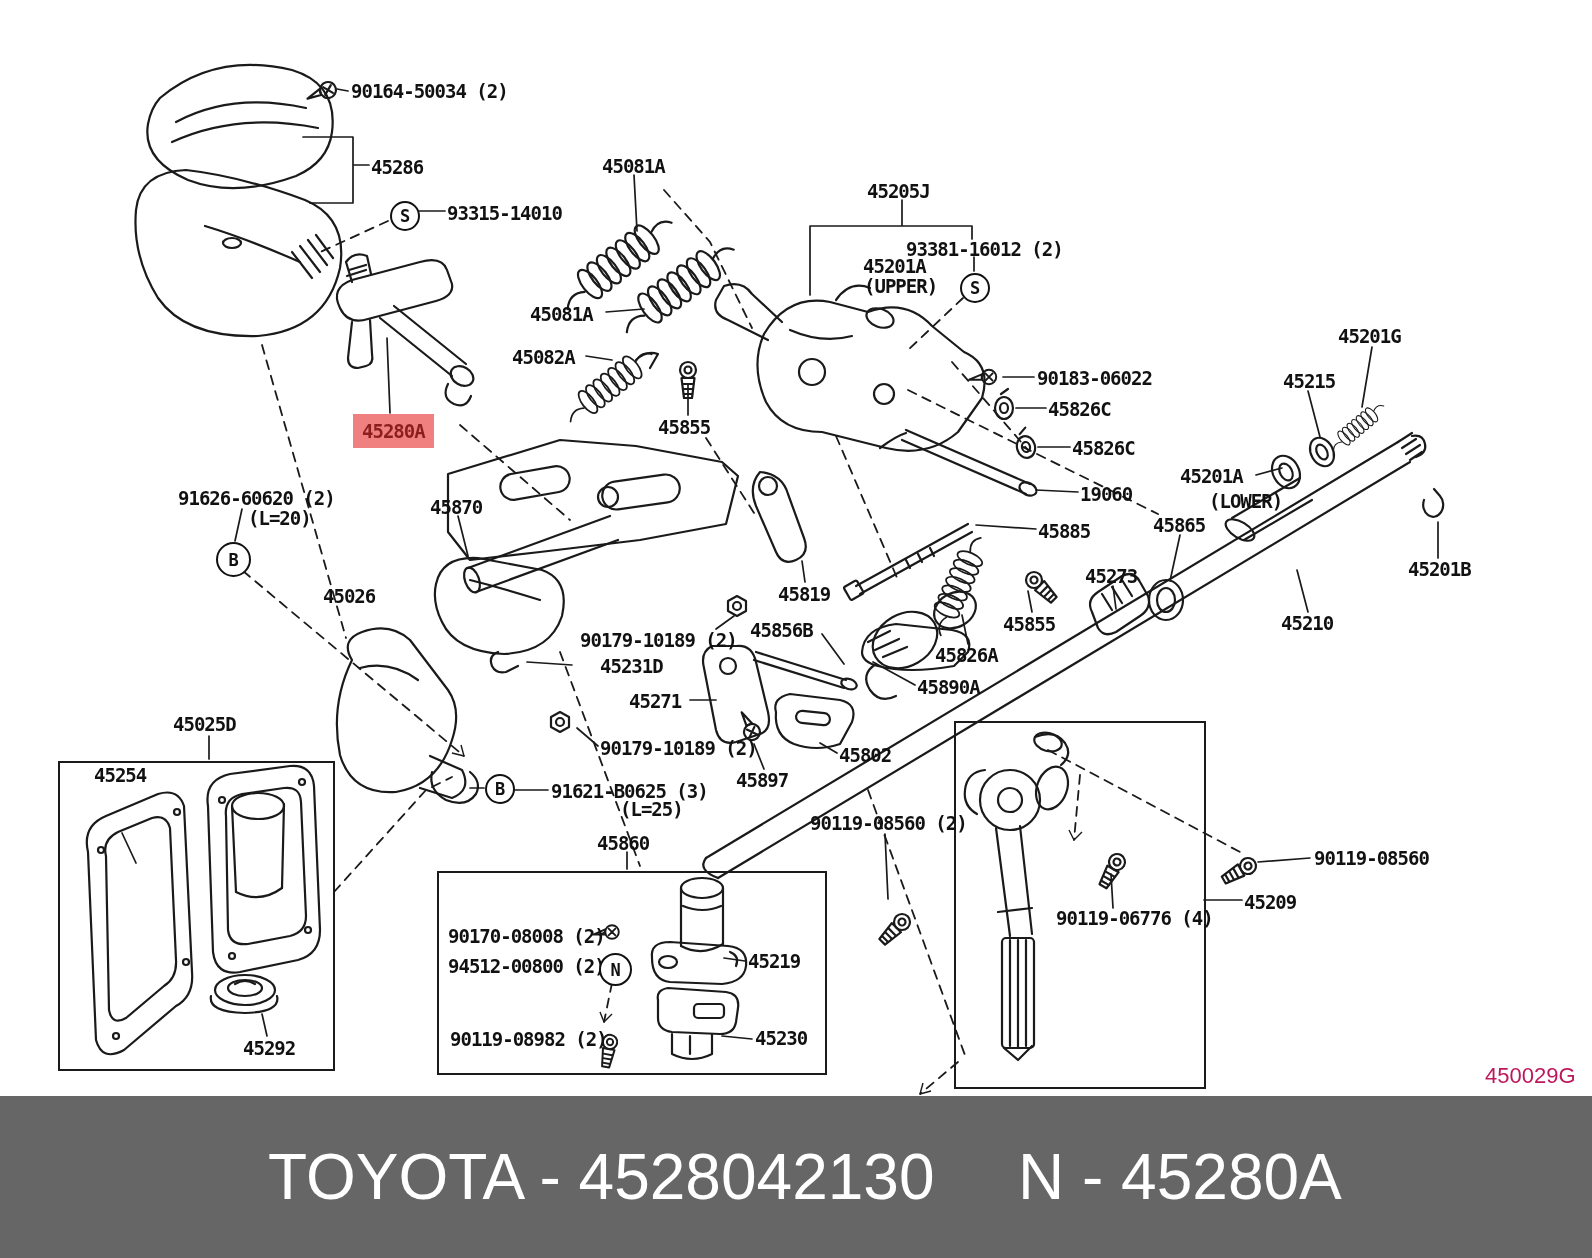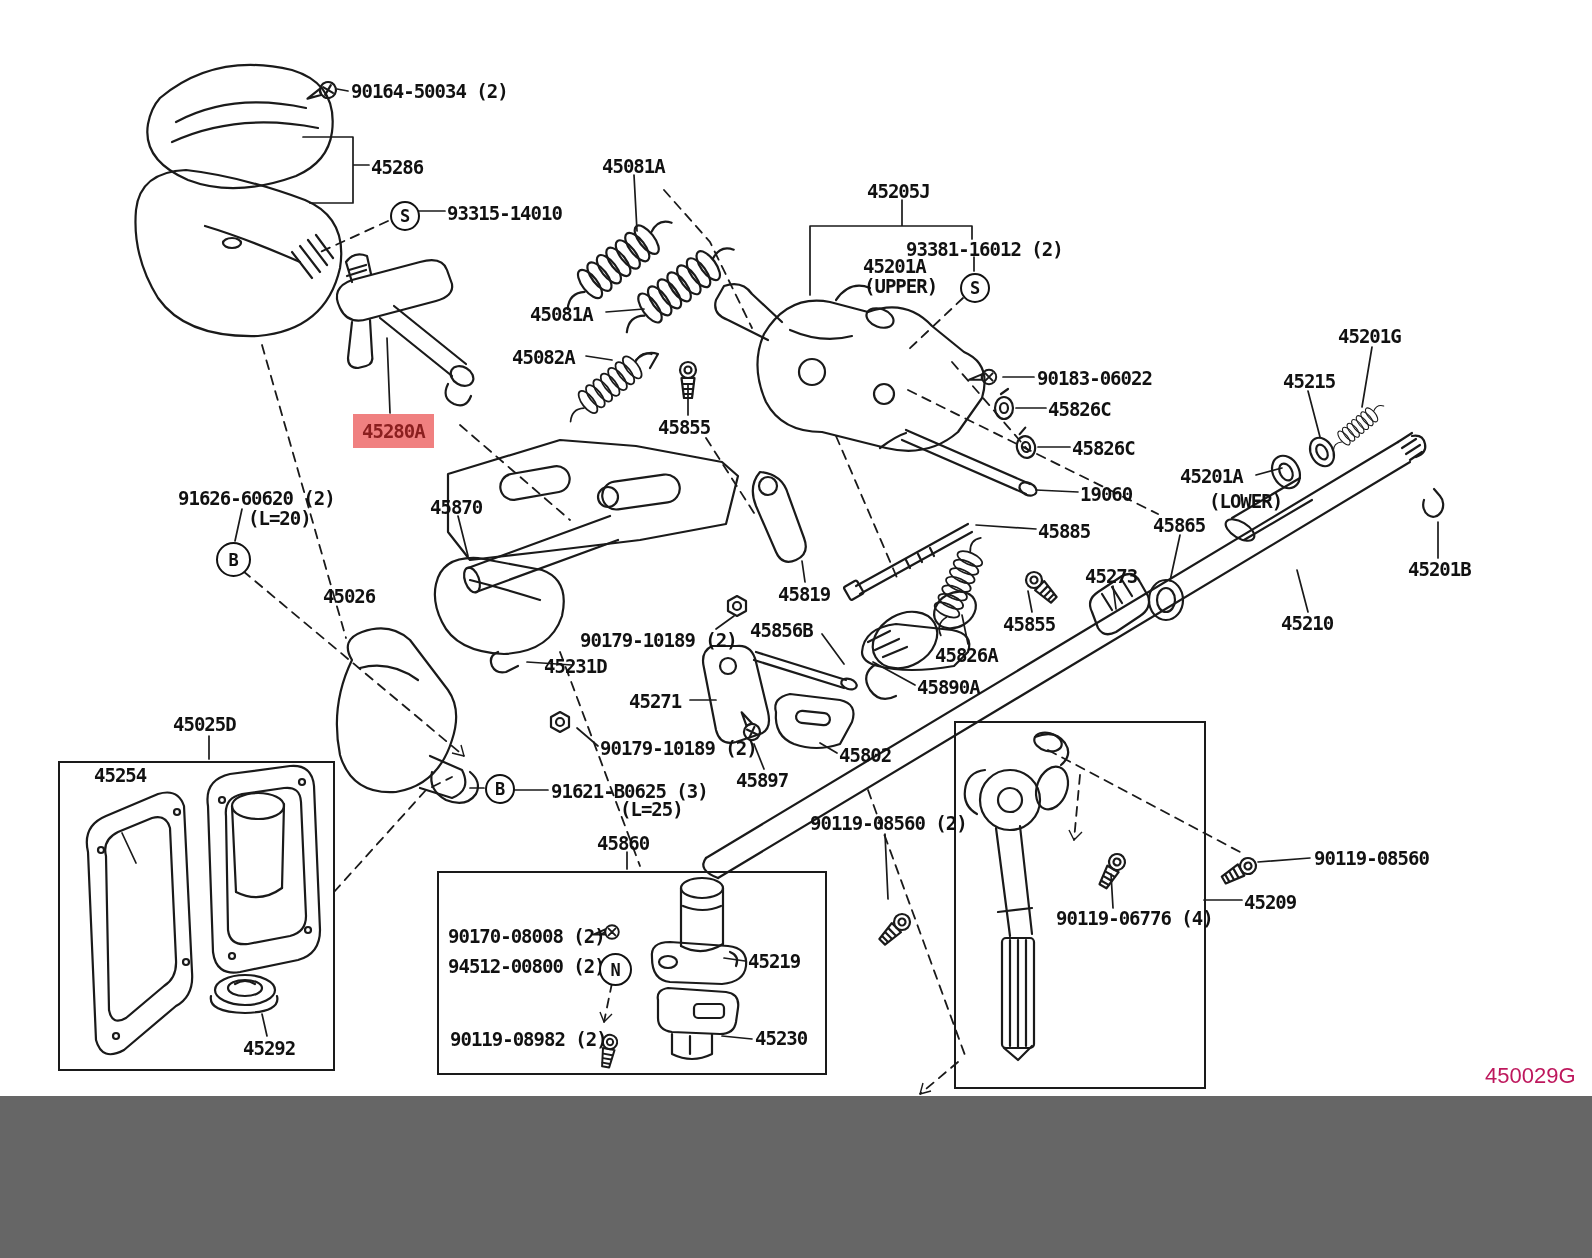"45231D" div.lbl { left: 544px -> 600px }
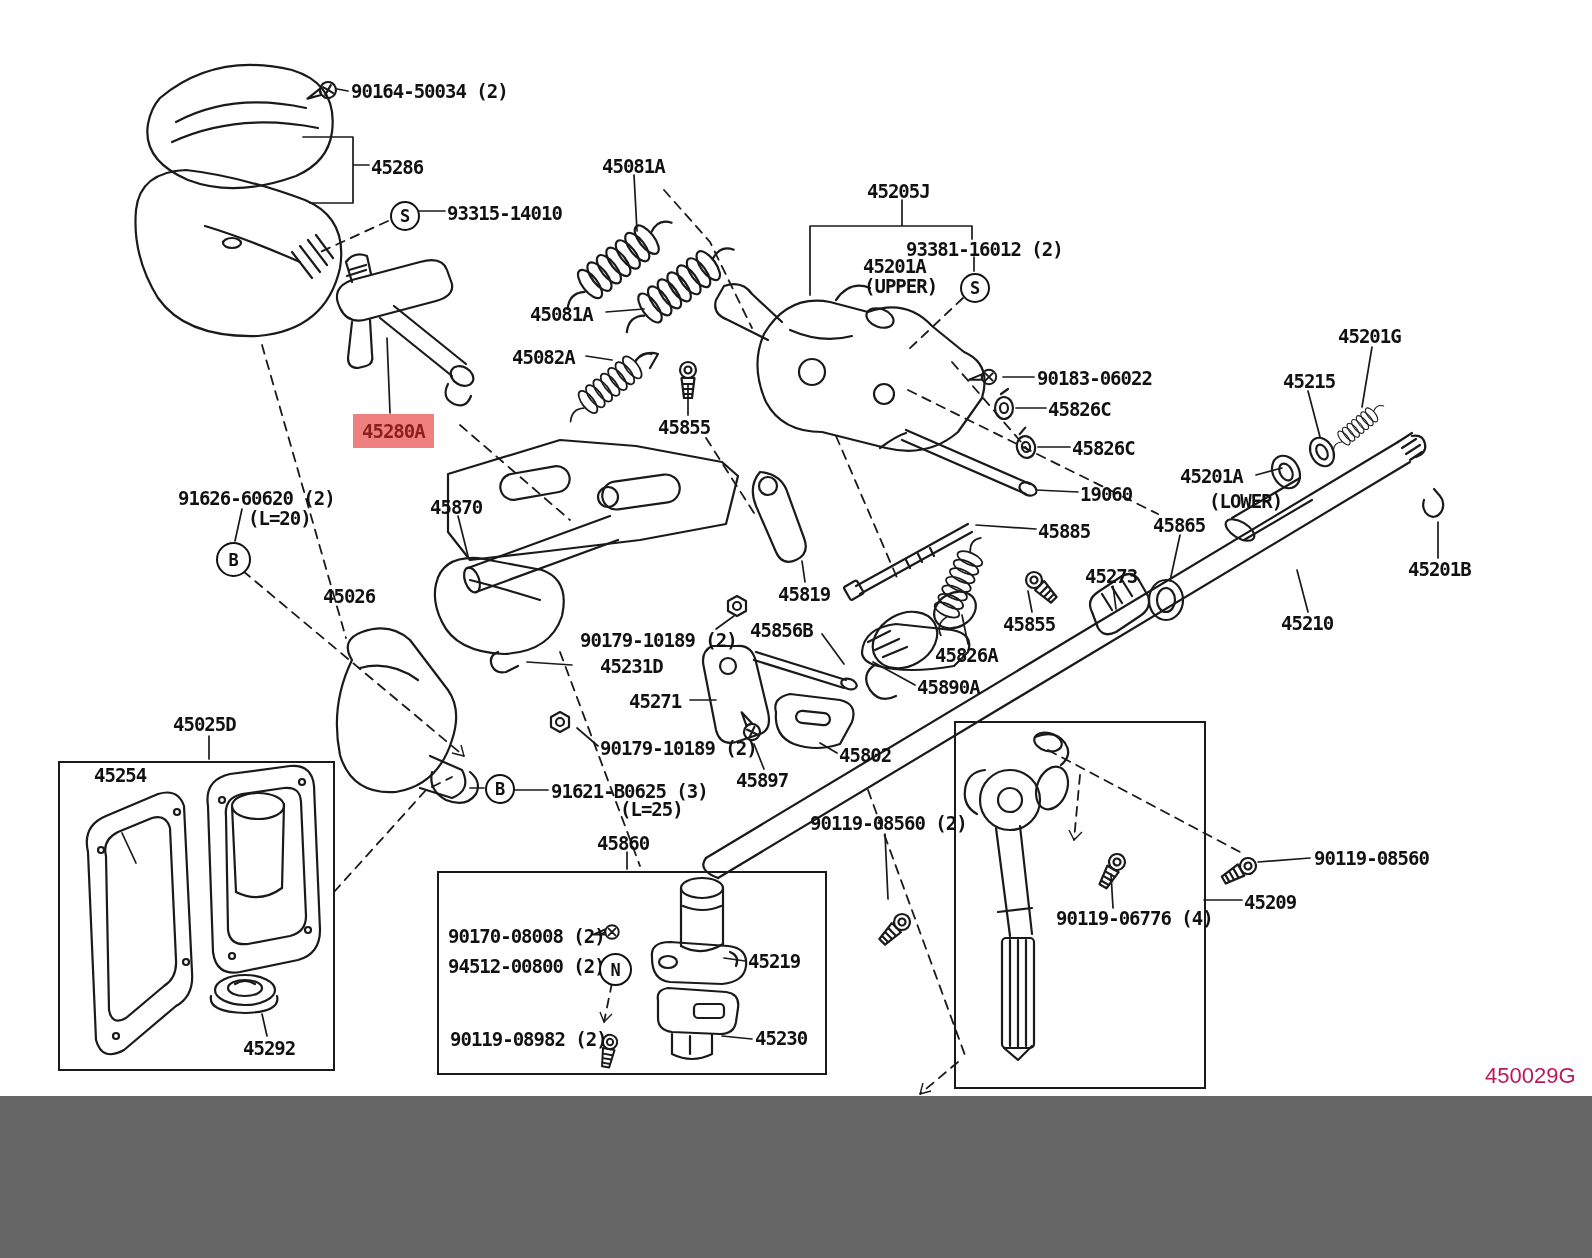"TOYOTA - 4528042130" span.bt-left { html: none -> <span>TOYOTA - 4528042130</span> }
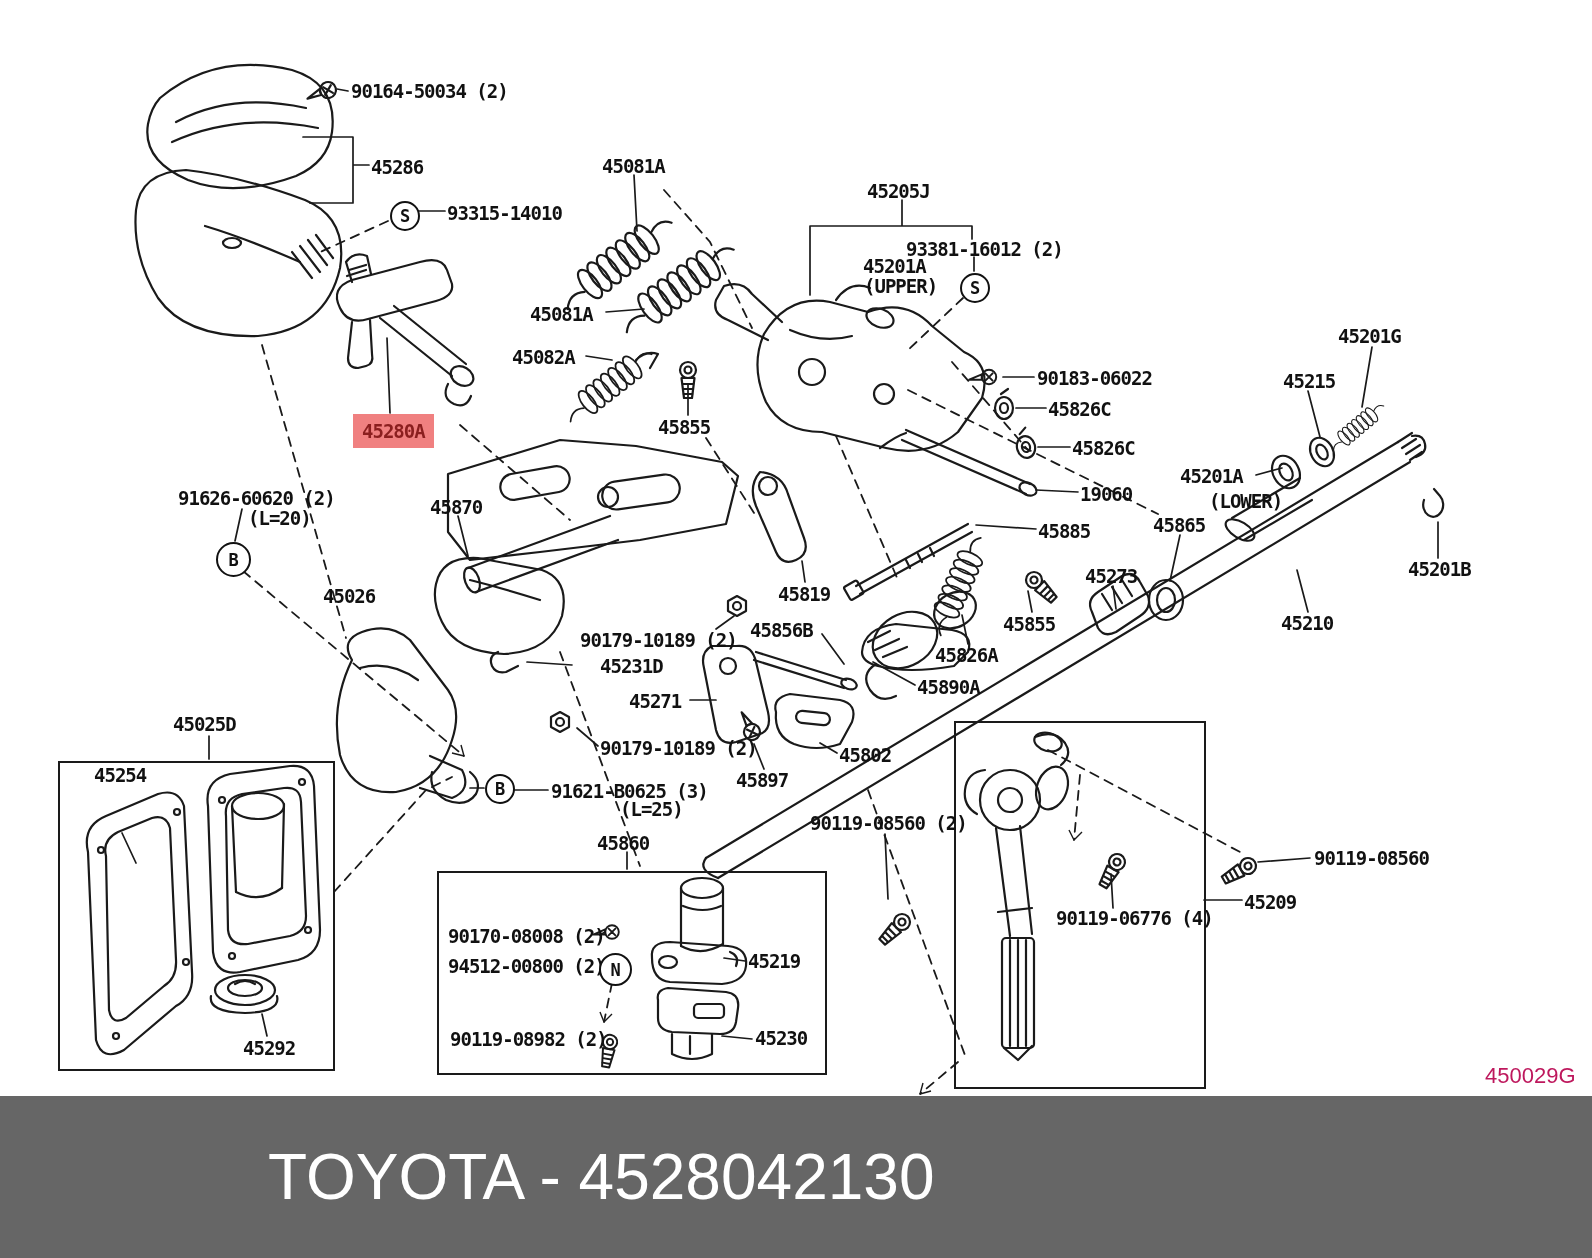"N - 45280A" span.bt-right { html: none -> <span>N - 45280A</span> }
